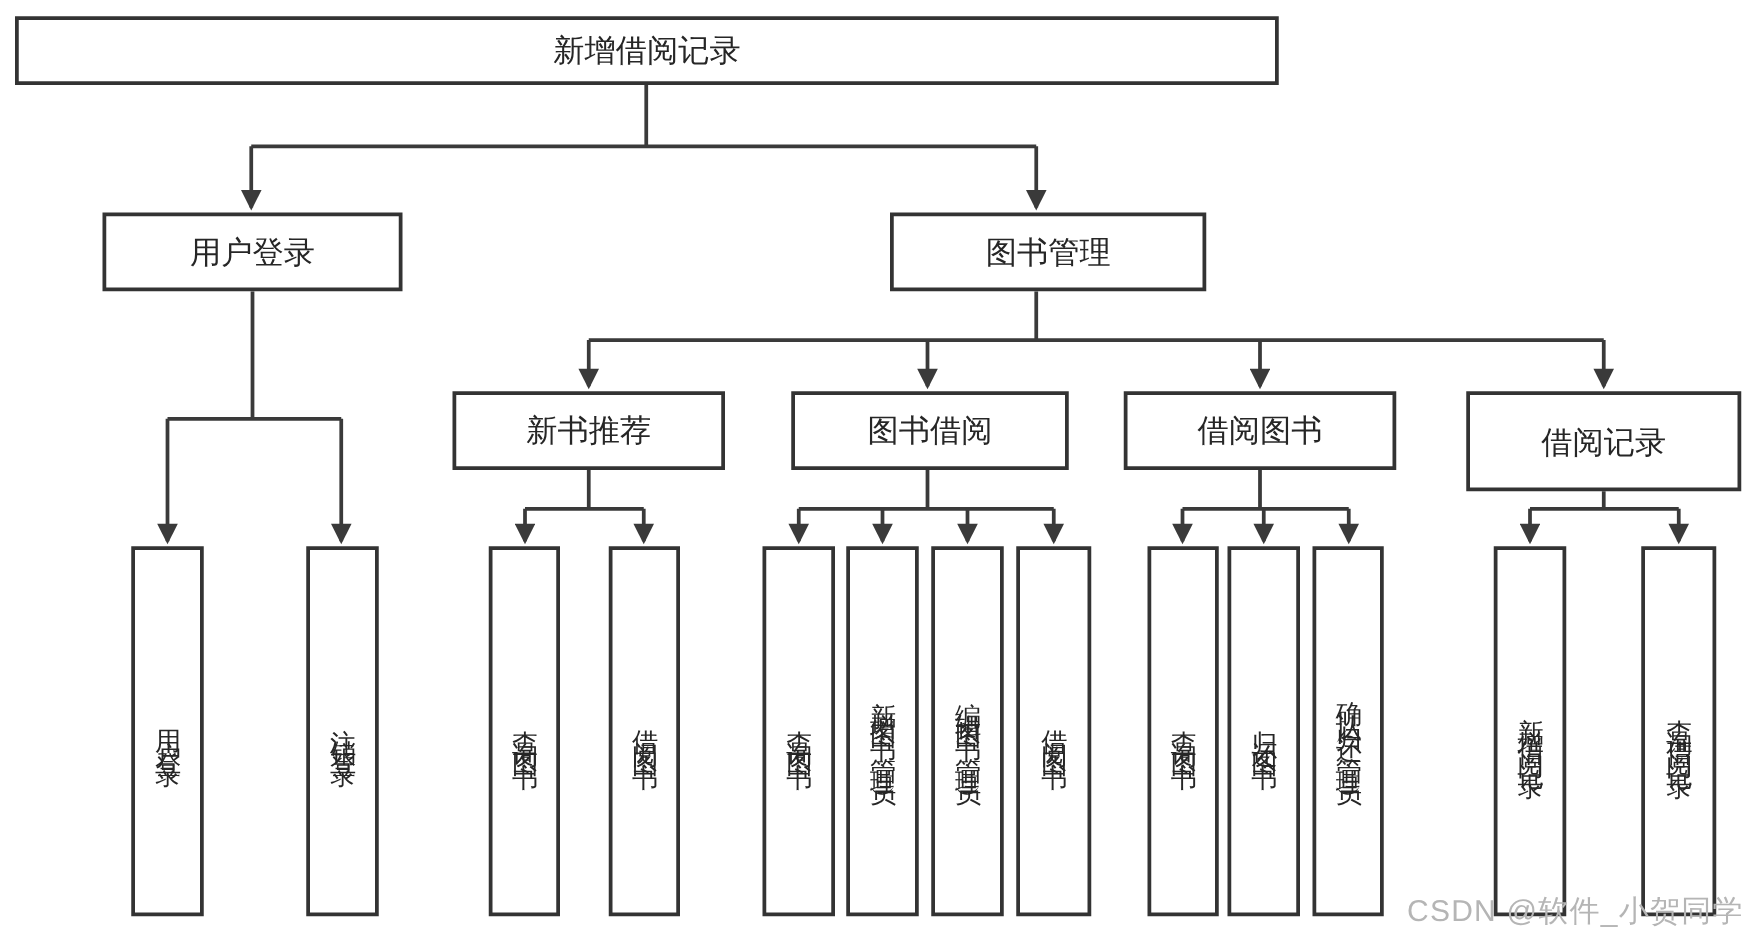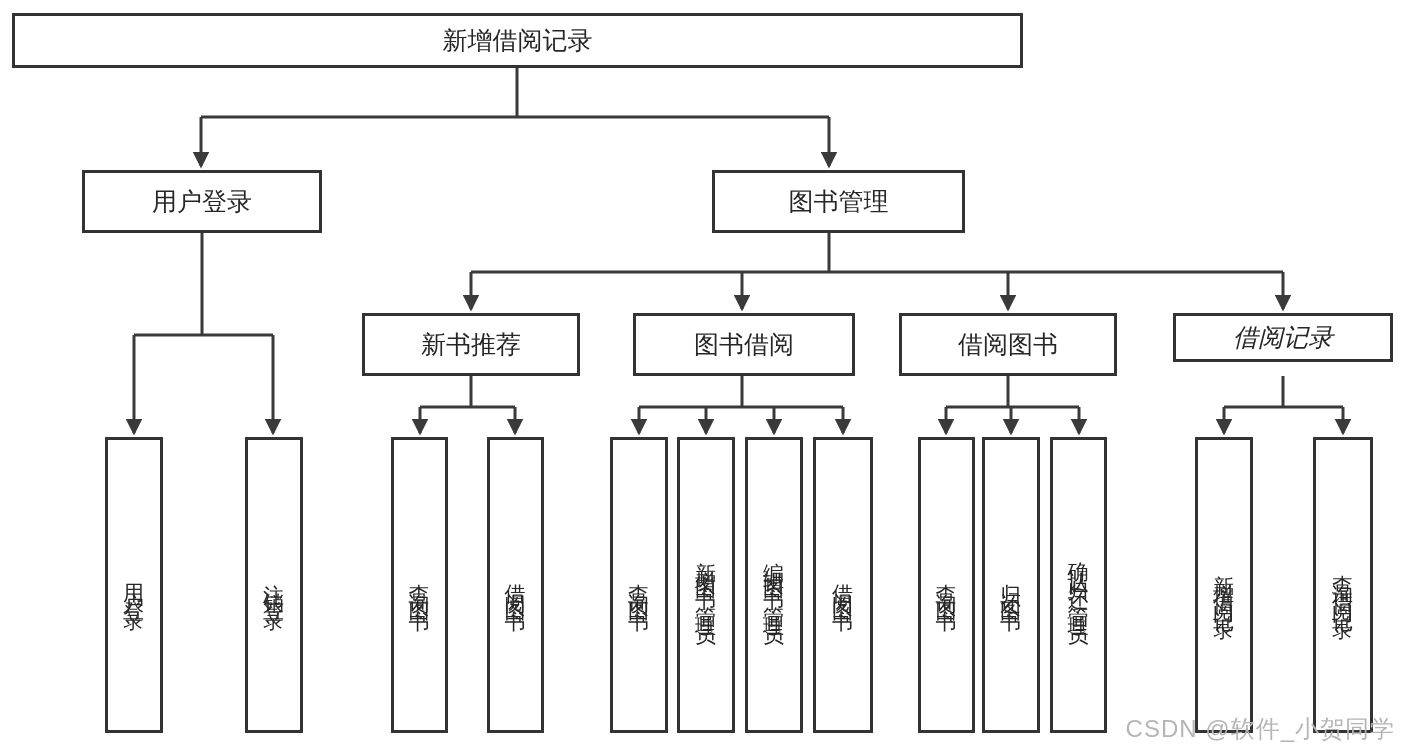"借阅记录" #n-brrec { font-style: italic -> none; height: 49px -> 80px }
